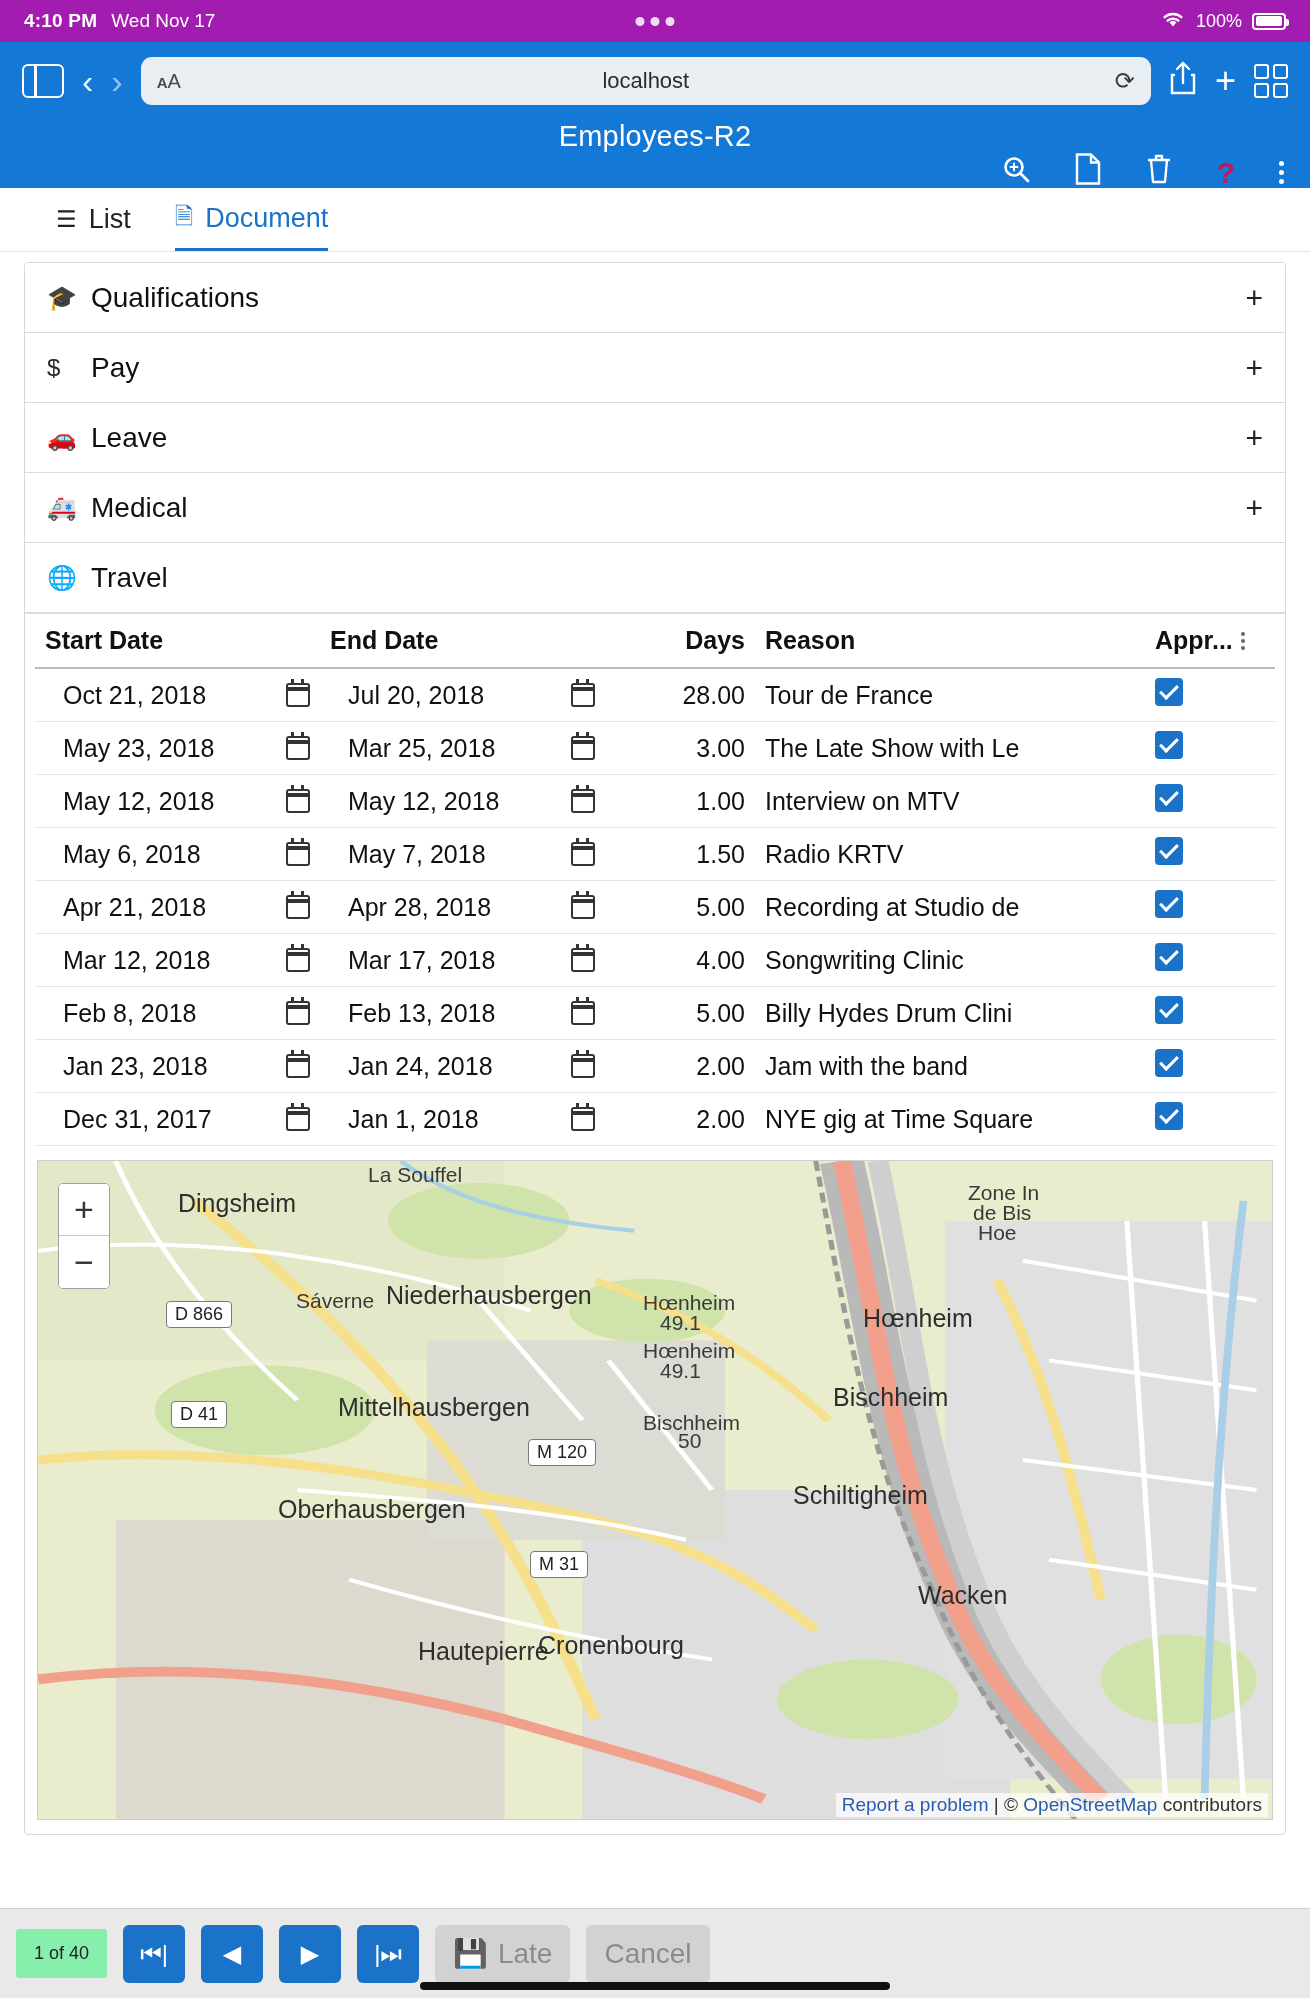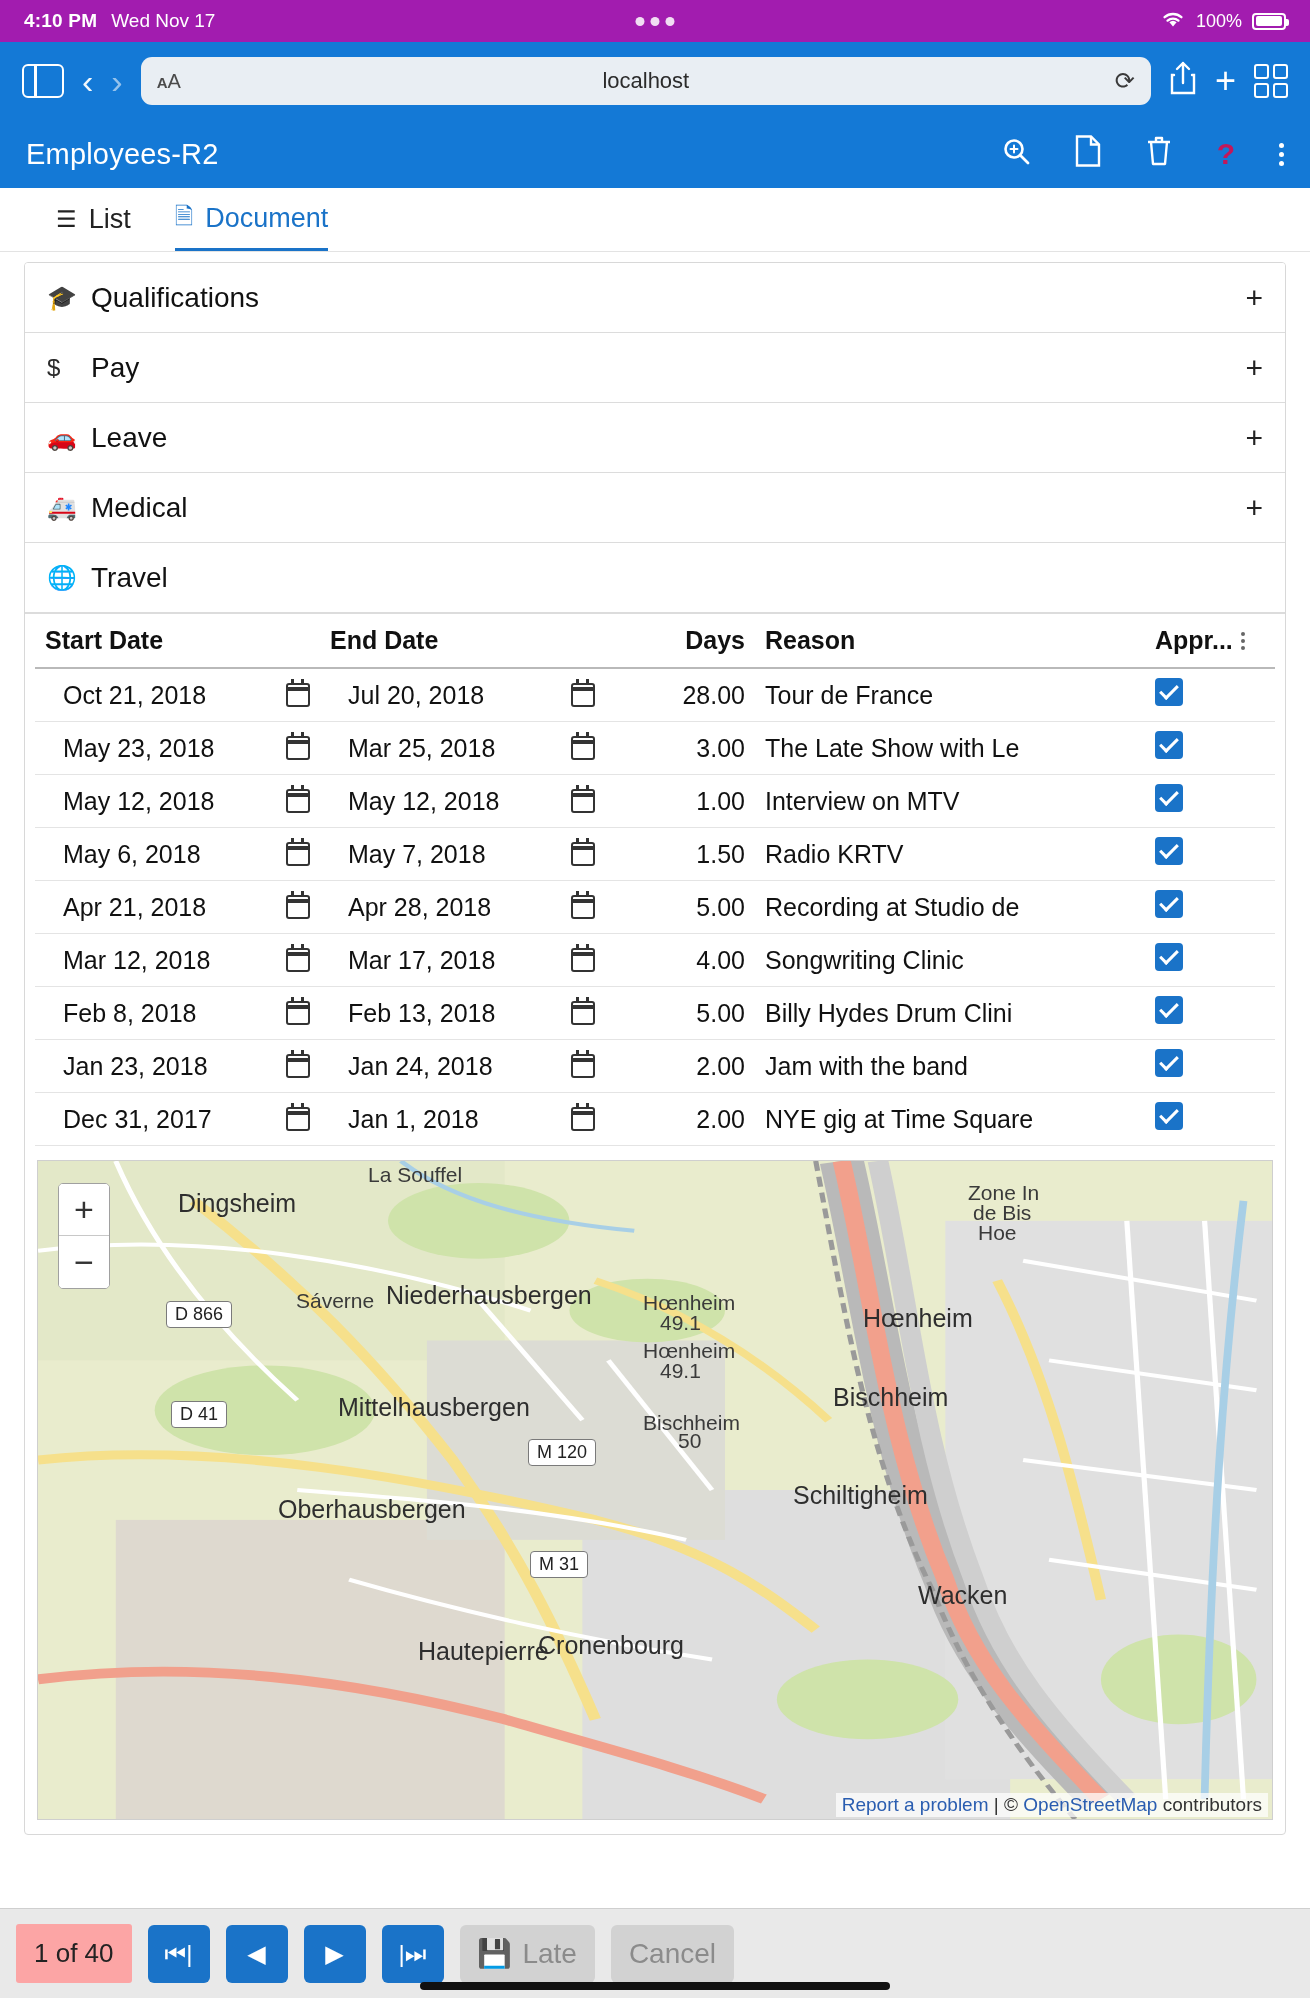"Employees-R2" .appbar { flex-direction: none -> column }
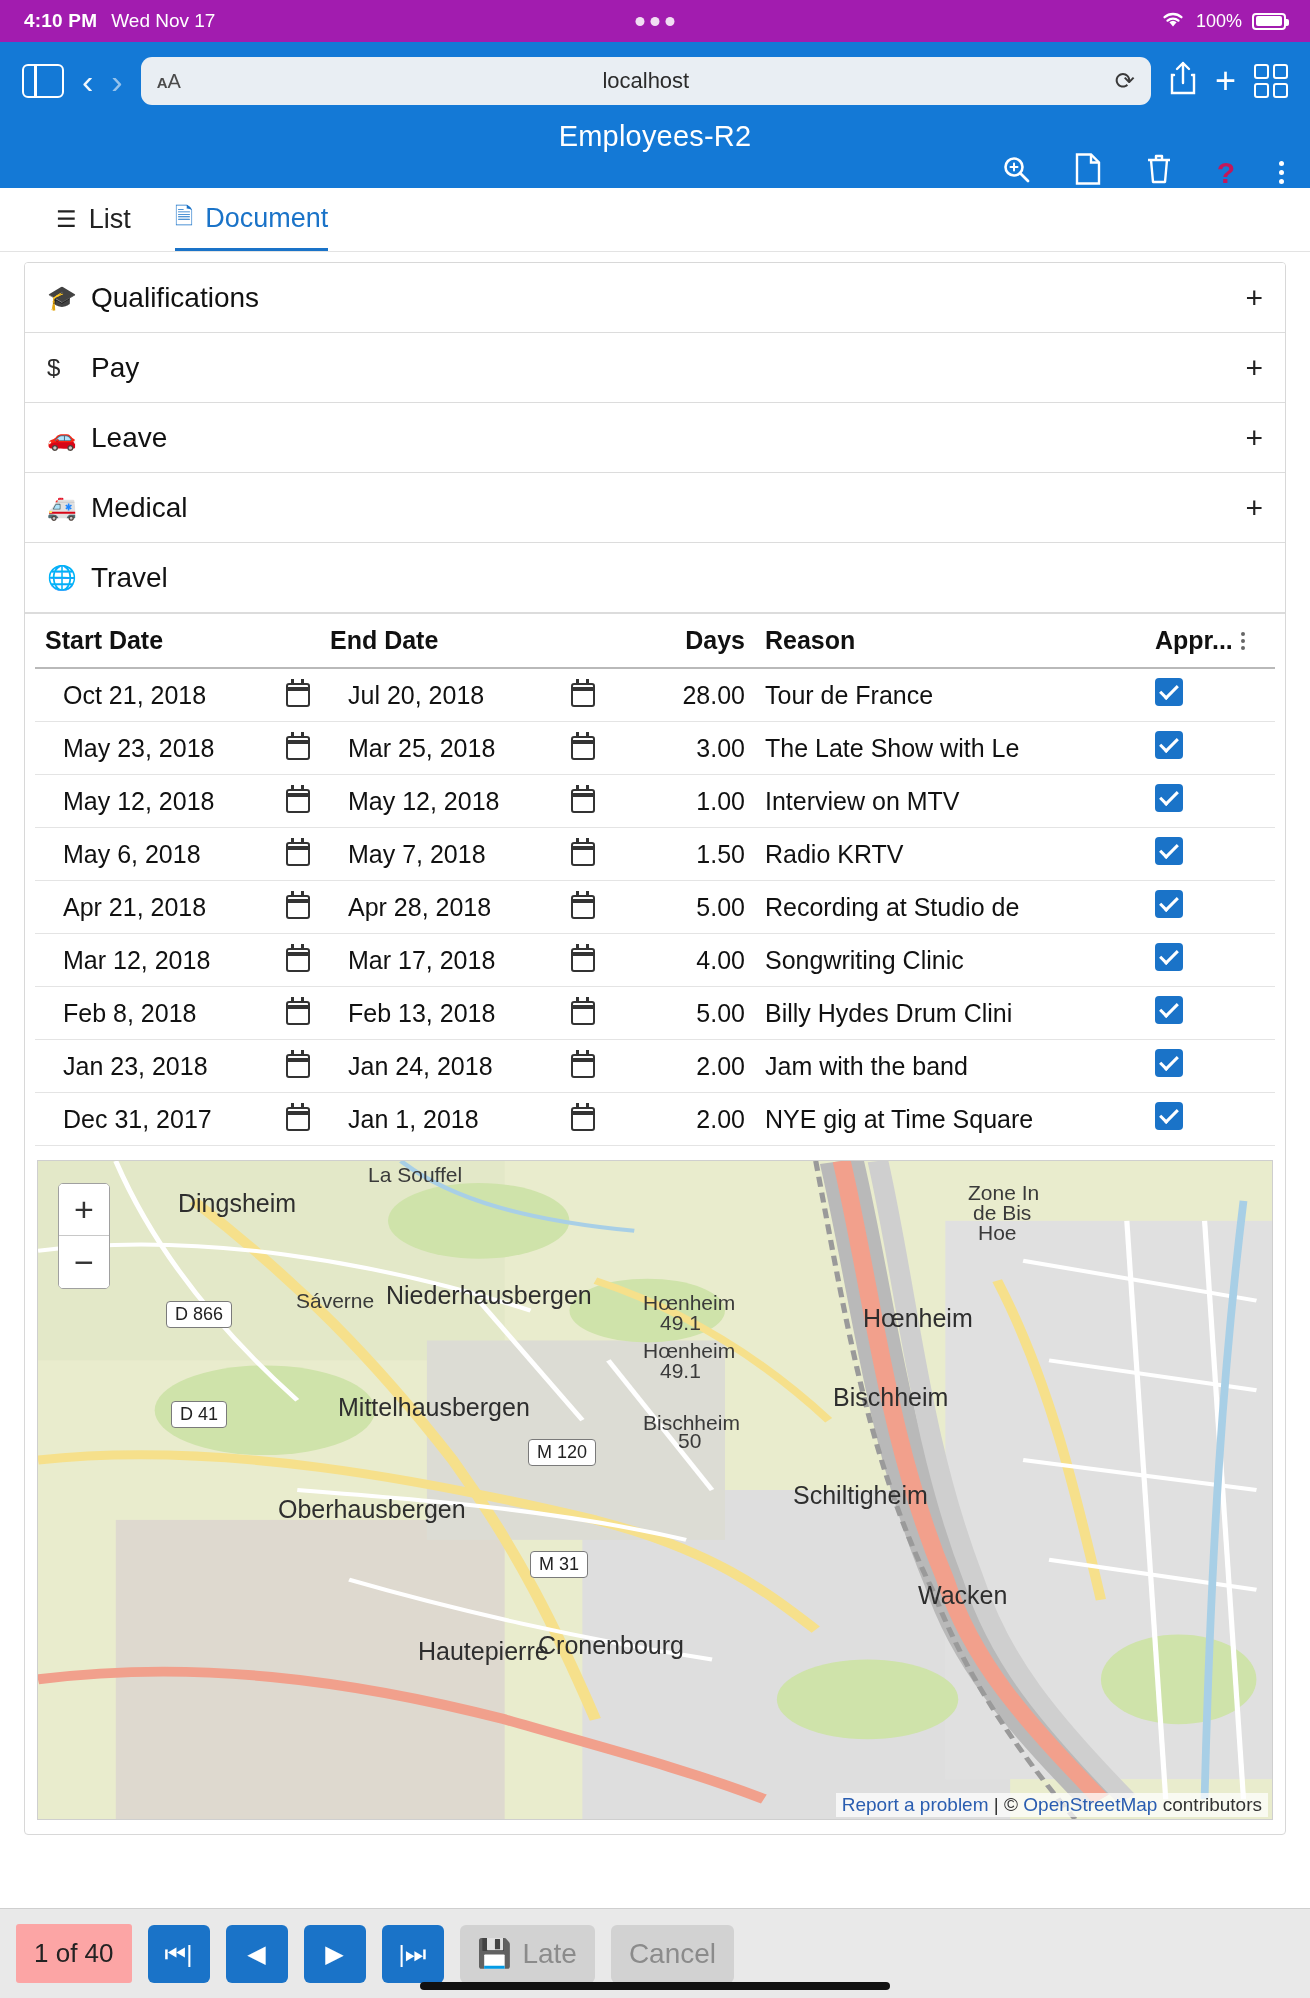"1 of 40" .pager-count { background: #fca5a5 -> #86efac; font-size: 26px -> 18px }
